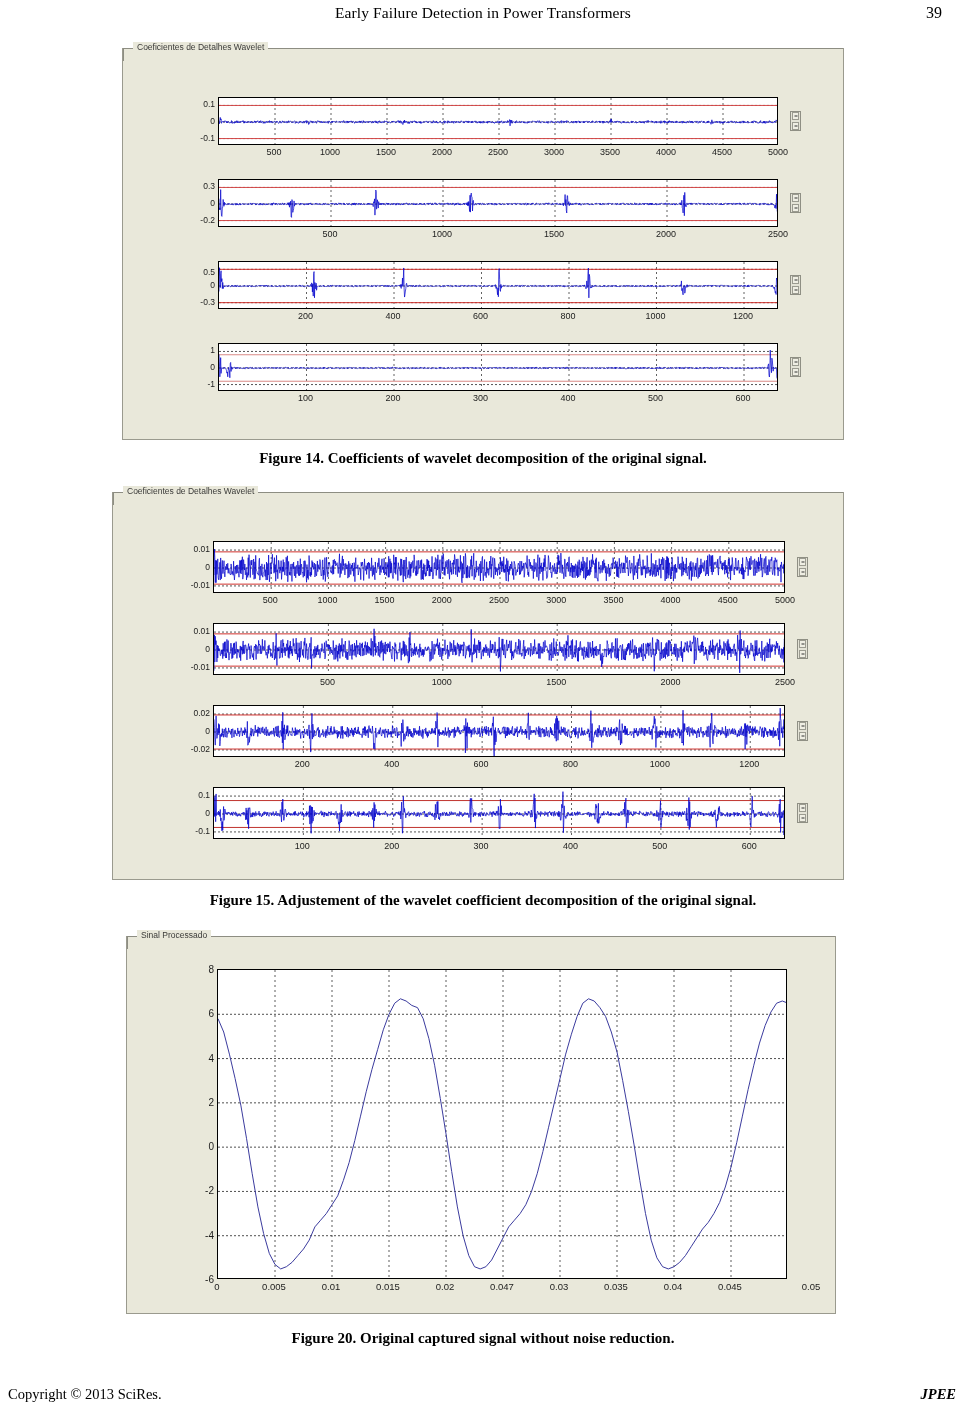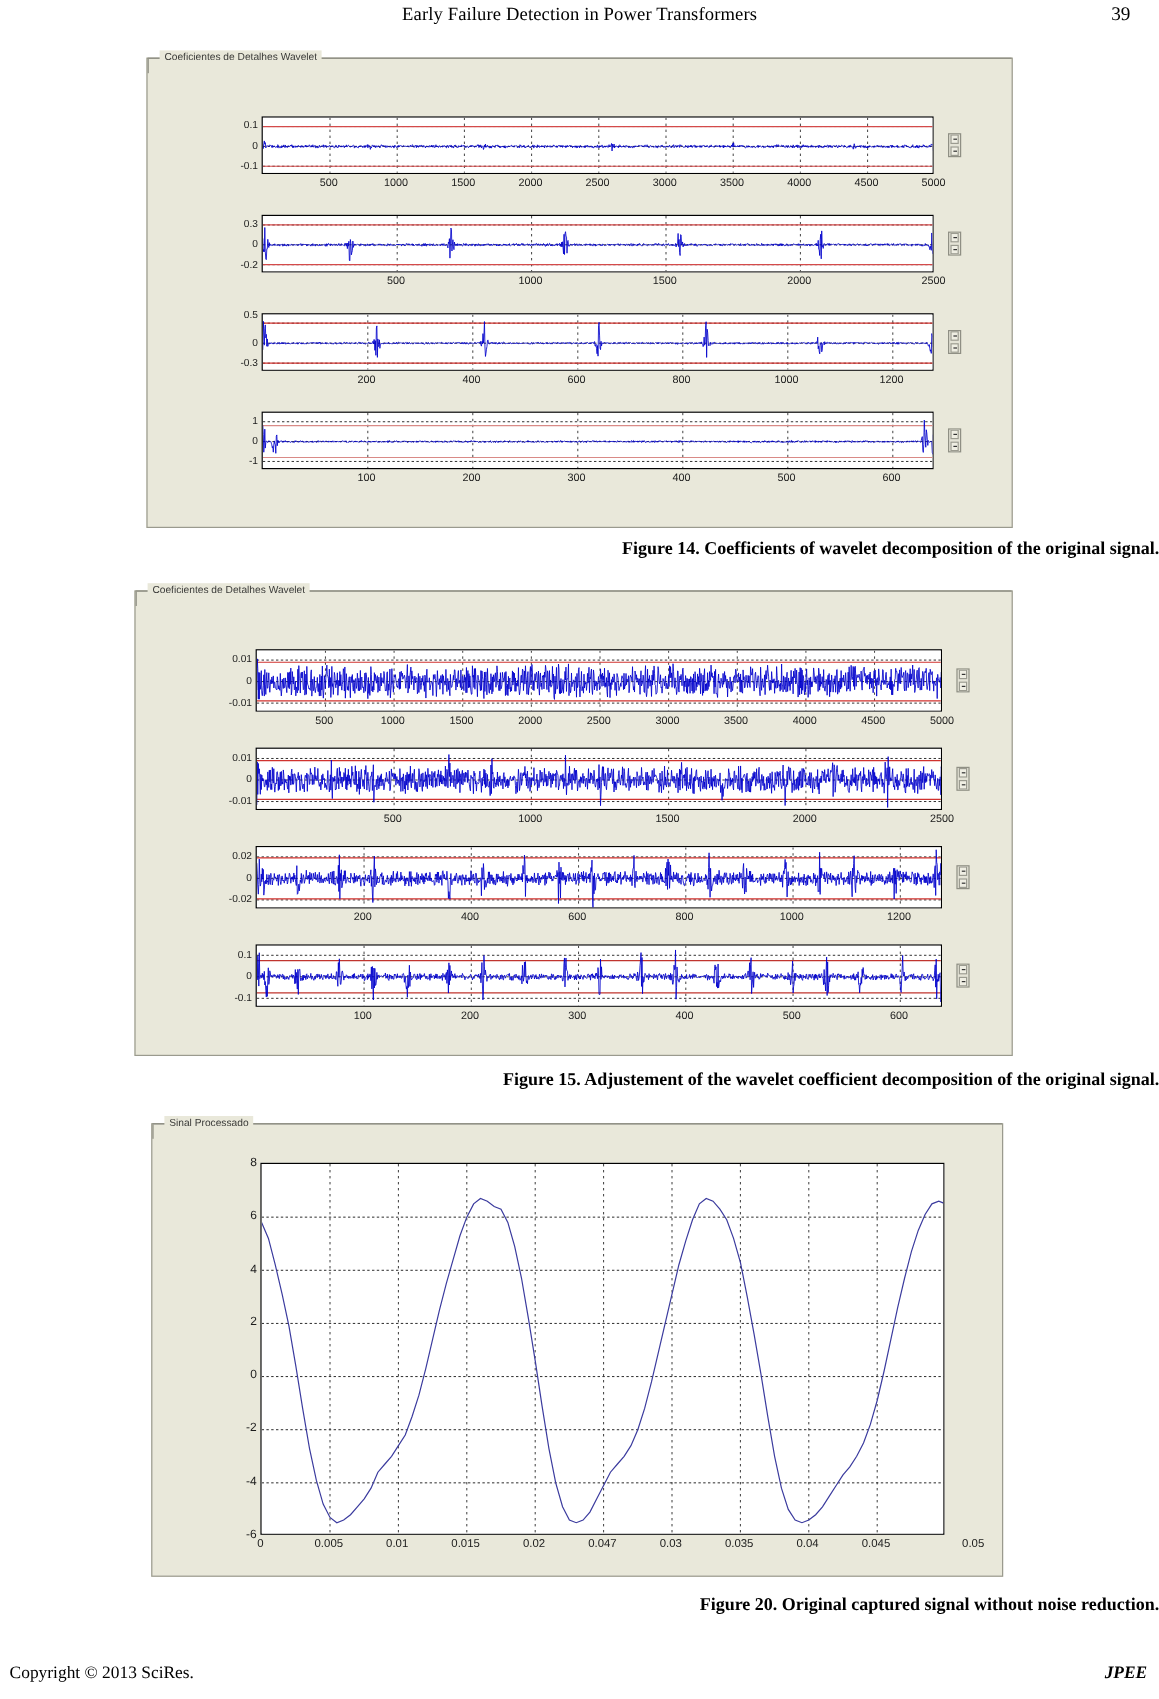"0.5" div.ytick { top: 1px -> 11px }
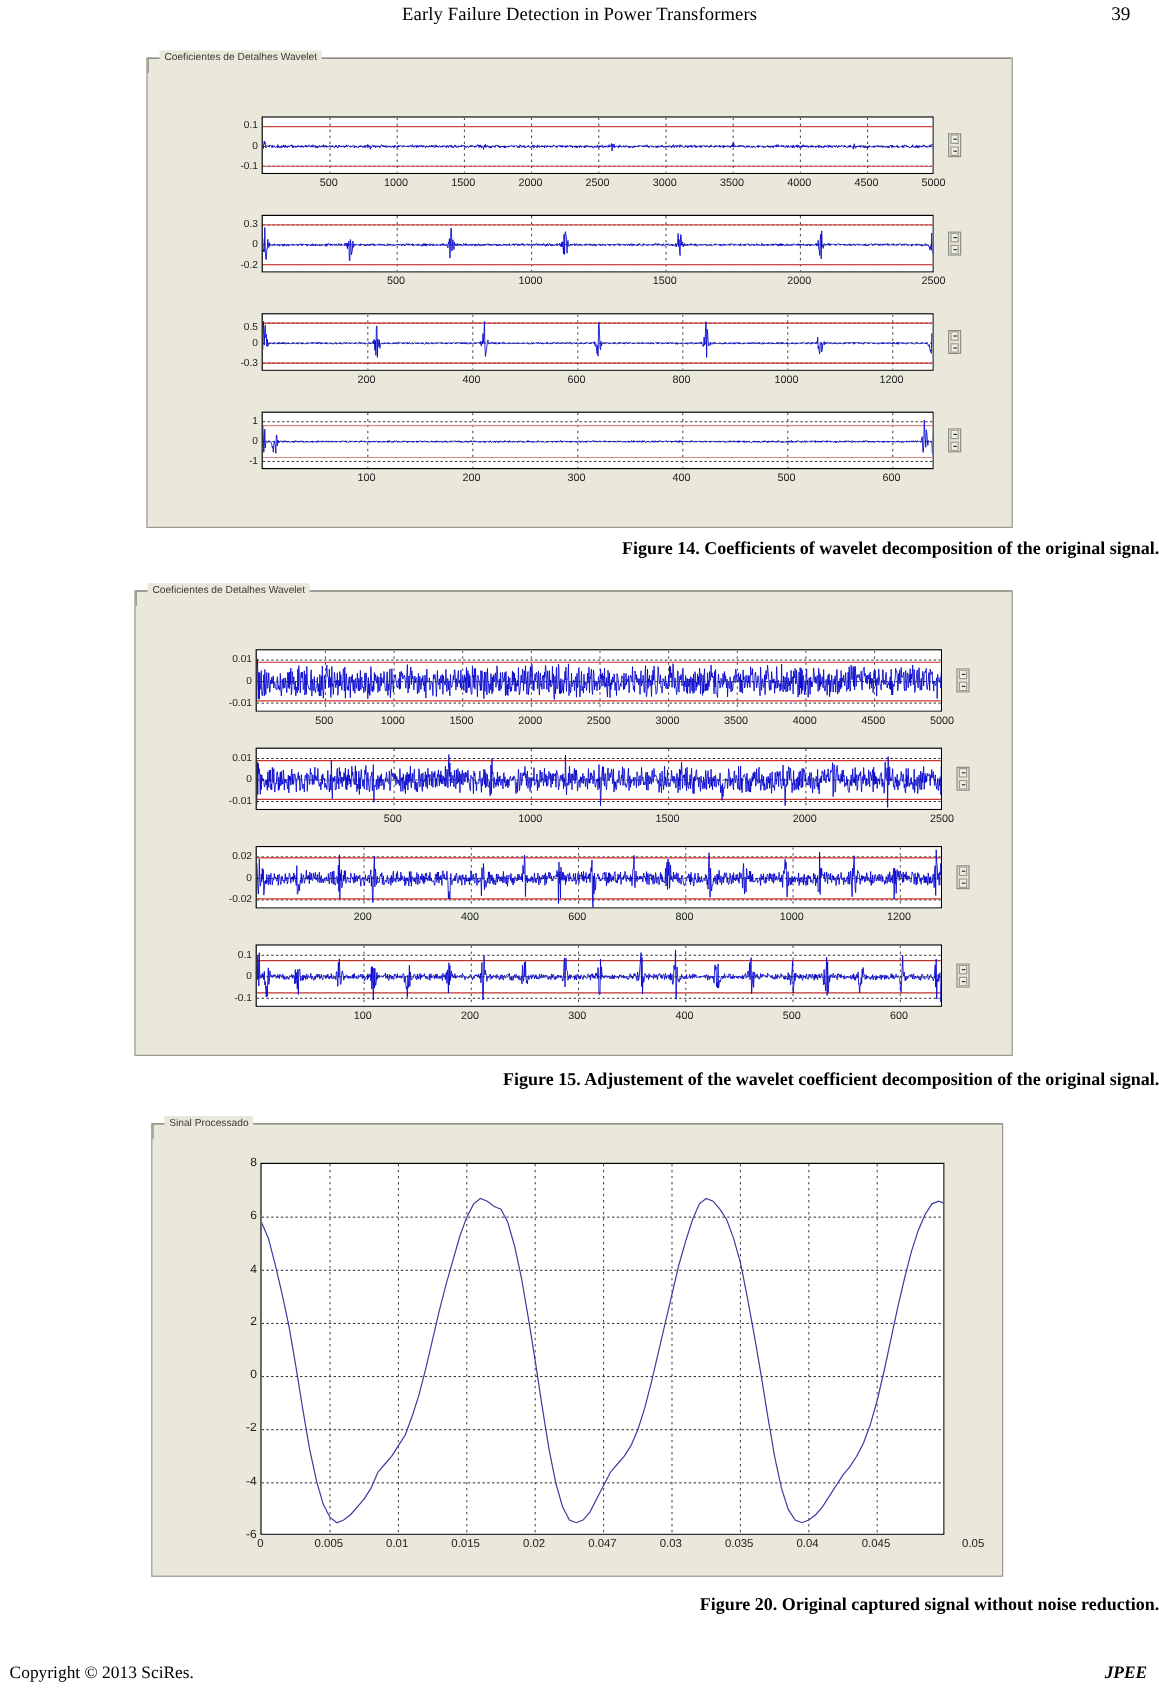"Figure 14. Coefficients of wavelet" .caption { text-align: right -> center }
